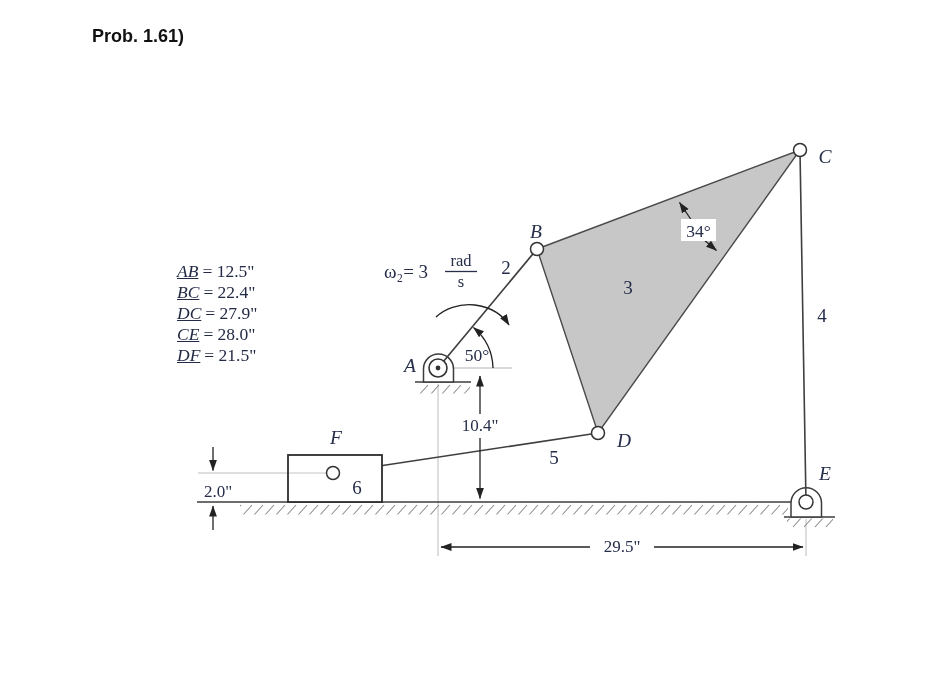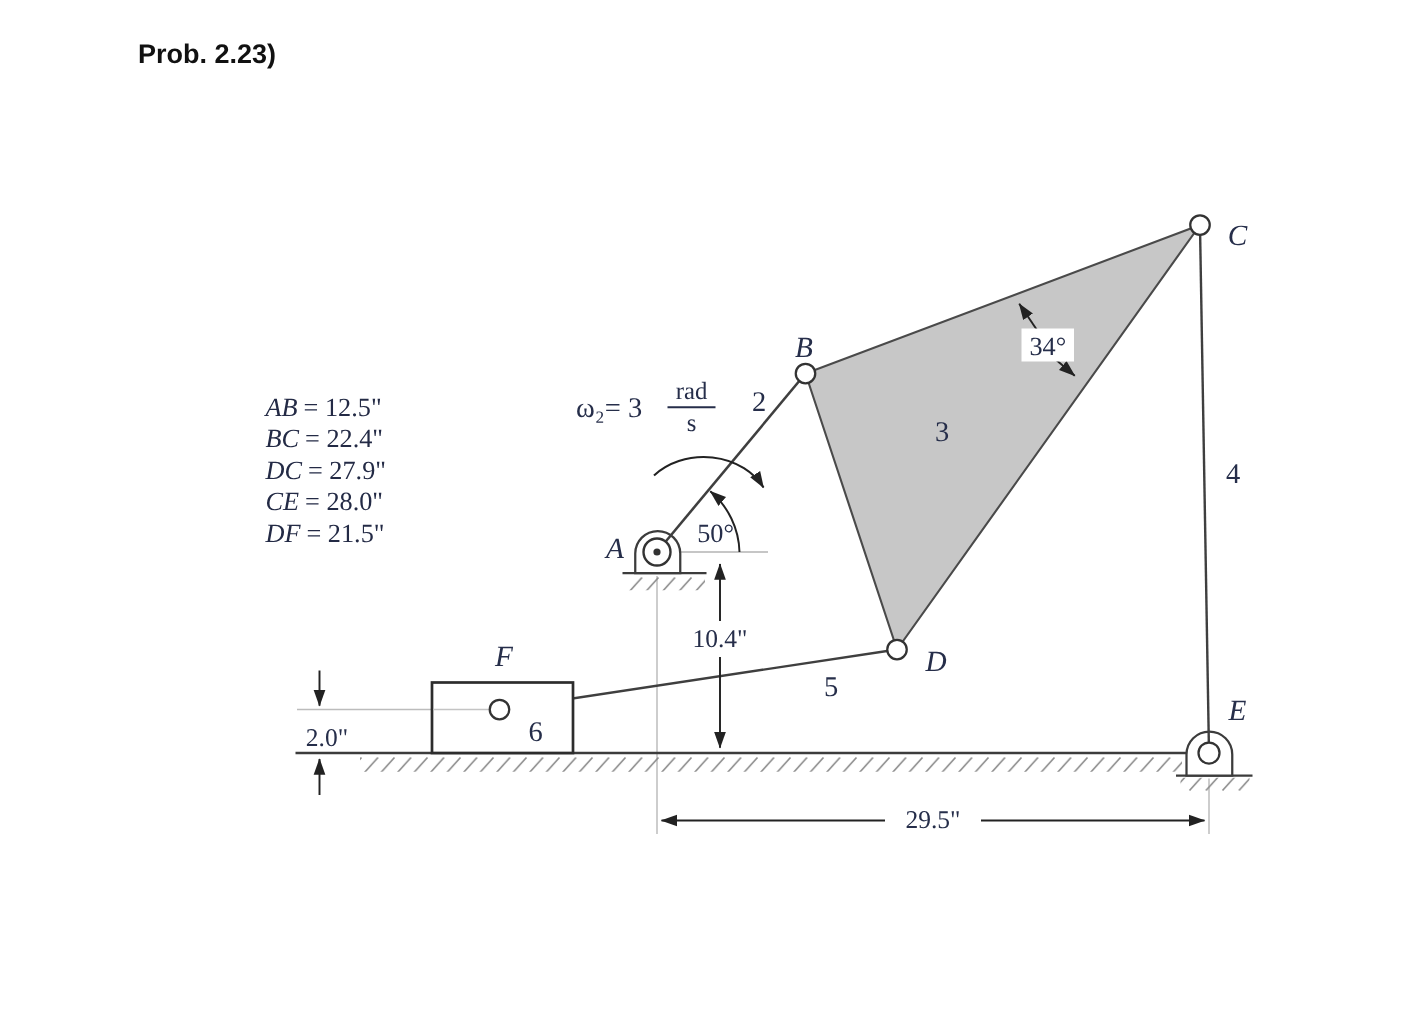"Prob. 2.23)" div { text: 2.23 -> 1.61 }
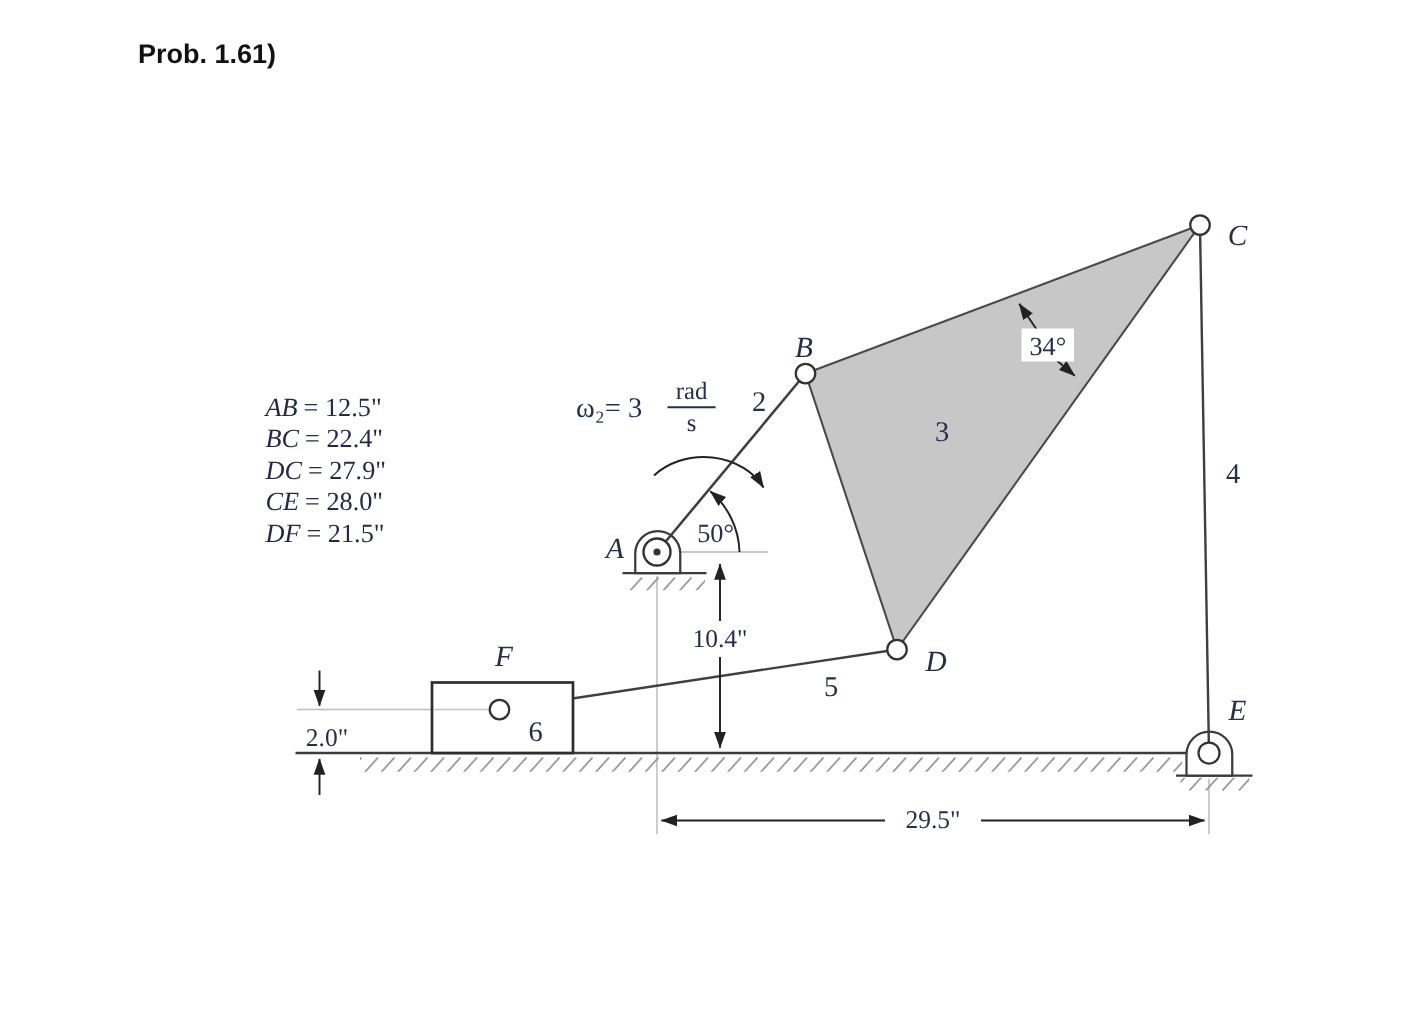"AB" #given .row .lt { text-decoration: none -> underline }
